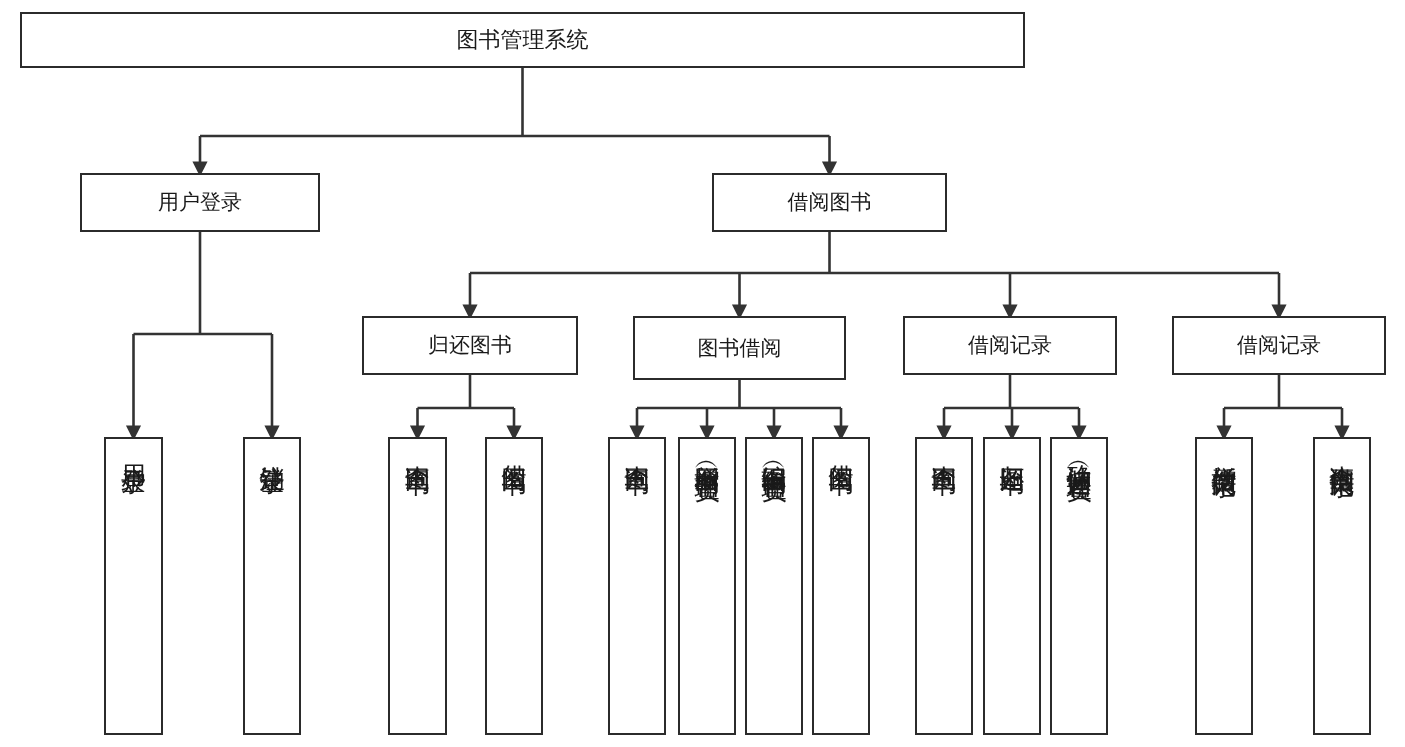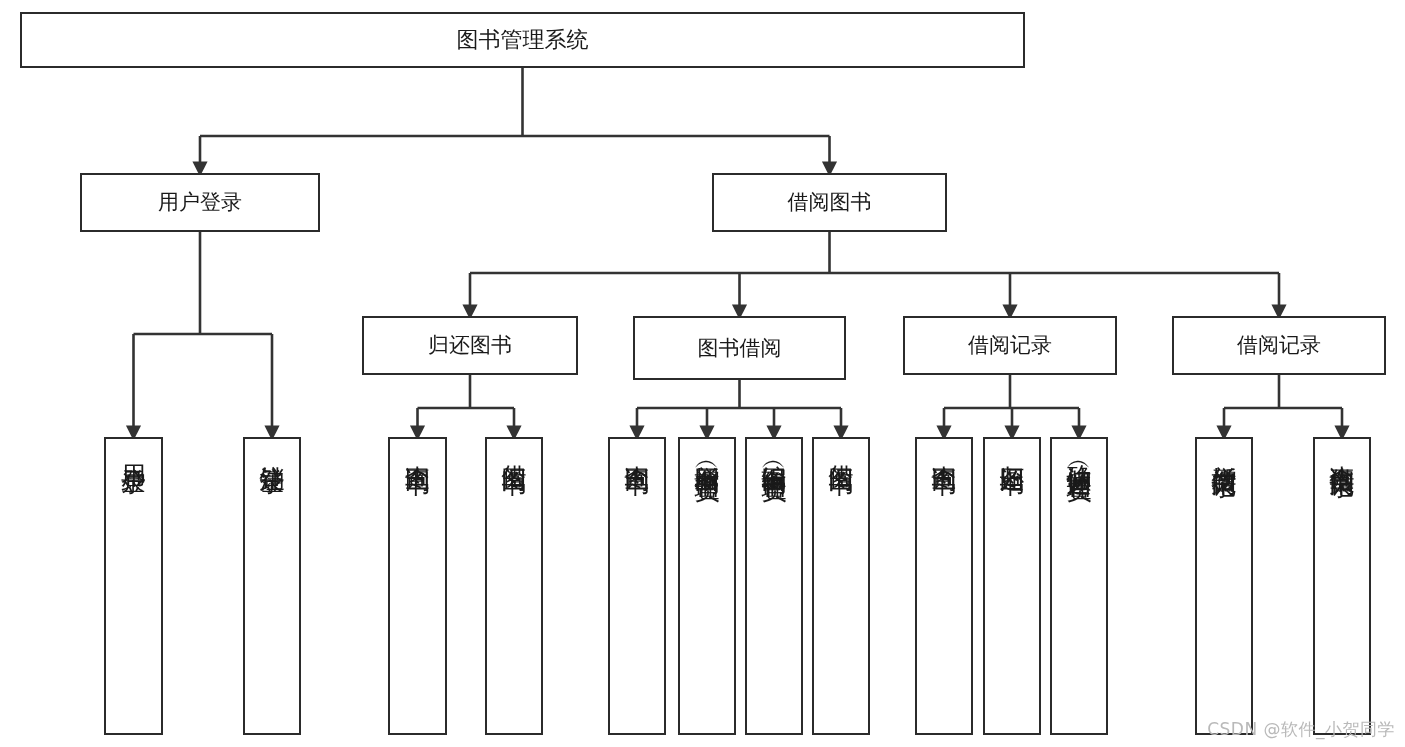"CSDN @软件_小贺同学" div { html: <div>CSDN @软件_小贺同学</div> -> none }
